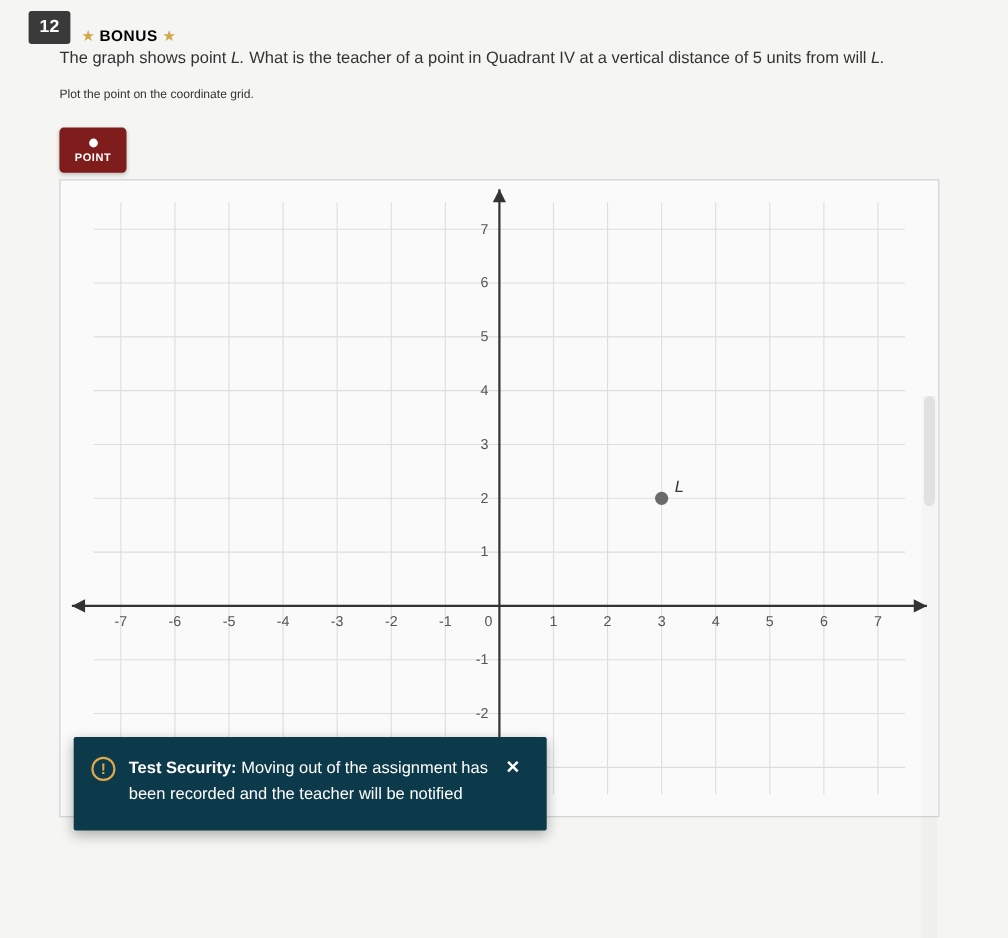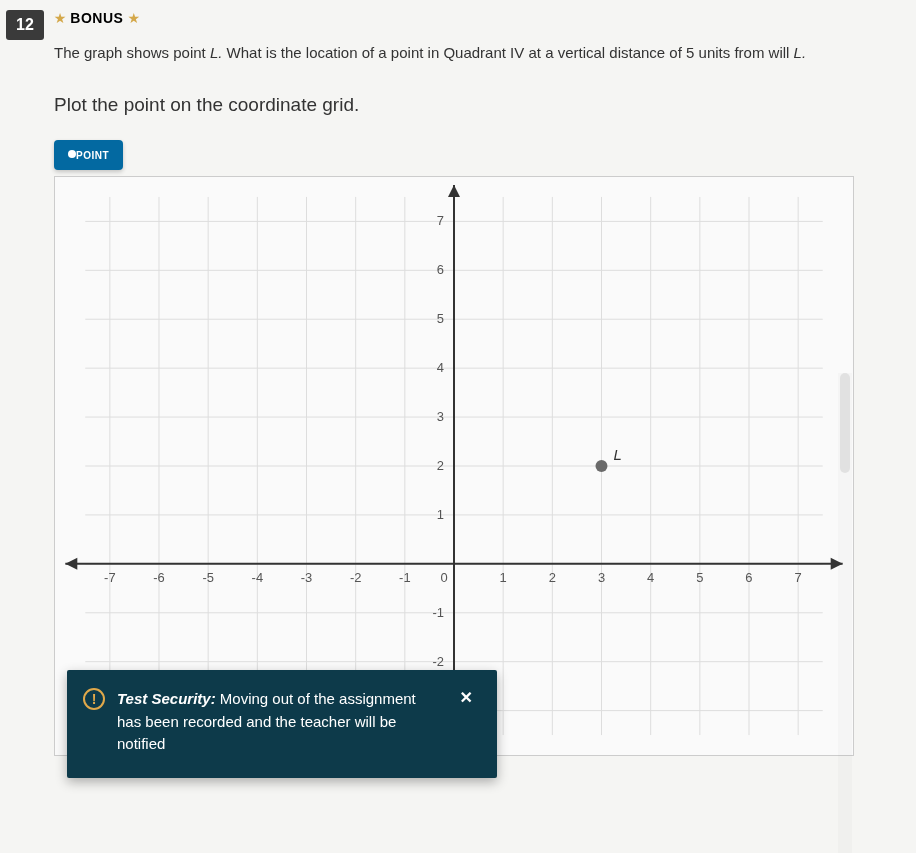"12" .header-row { align-items: flex-start -> flex-end; padding-left: 6px -> 26px }
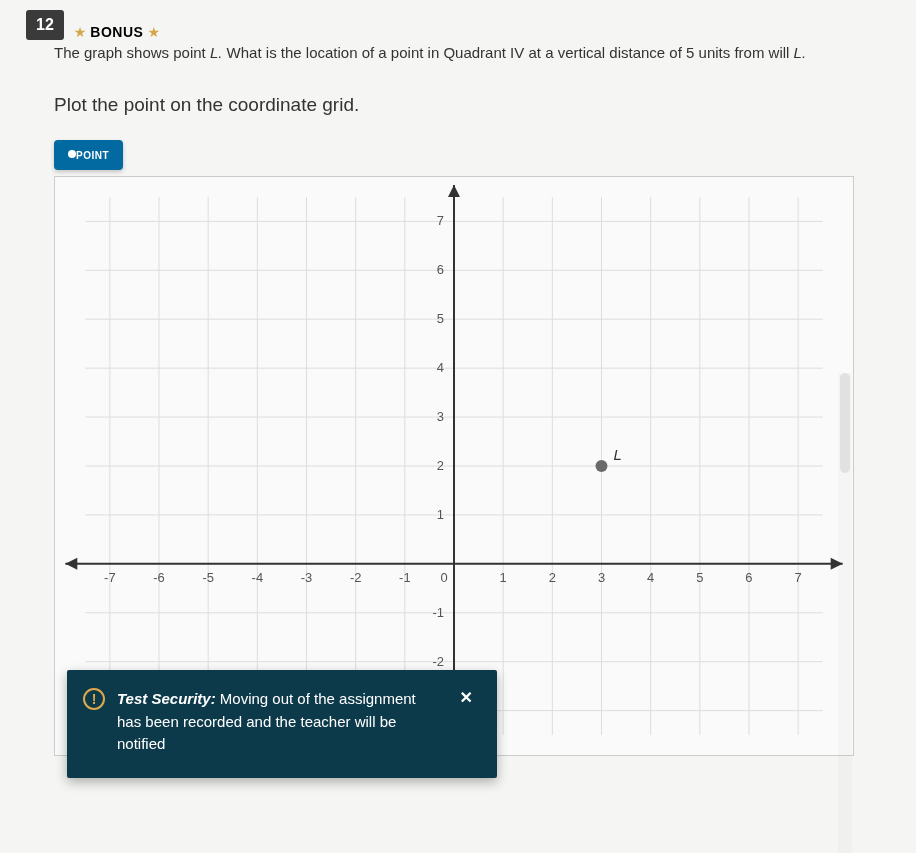"What is the location of" span { text: location -> teacher }
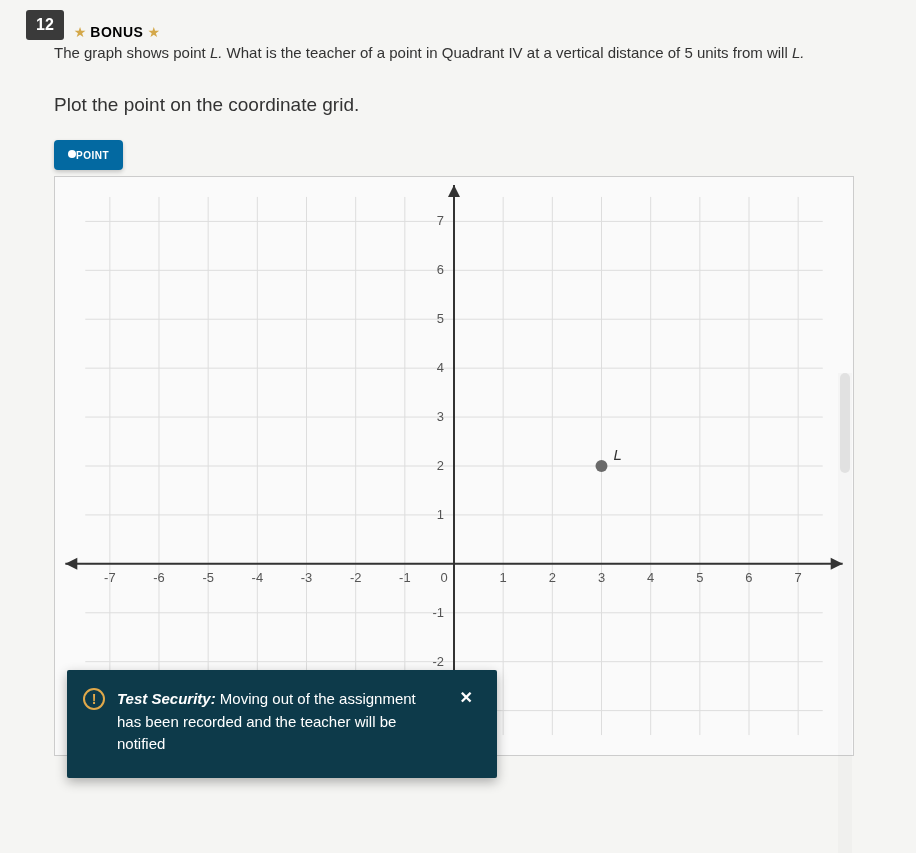"Plot the point on the" .instruction { font-size: 19px -> 11px; margin-top: 29px -> 15px }
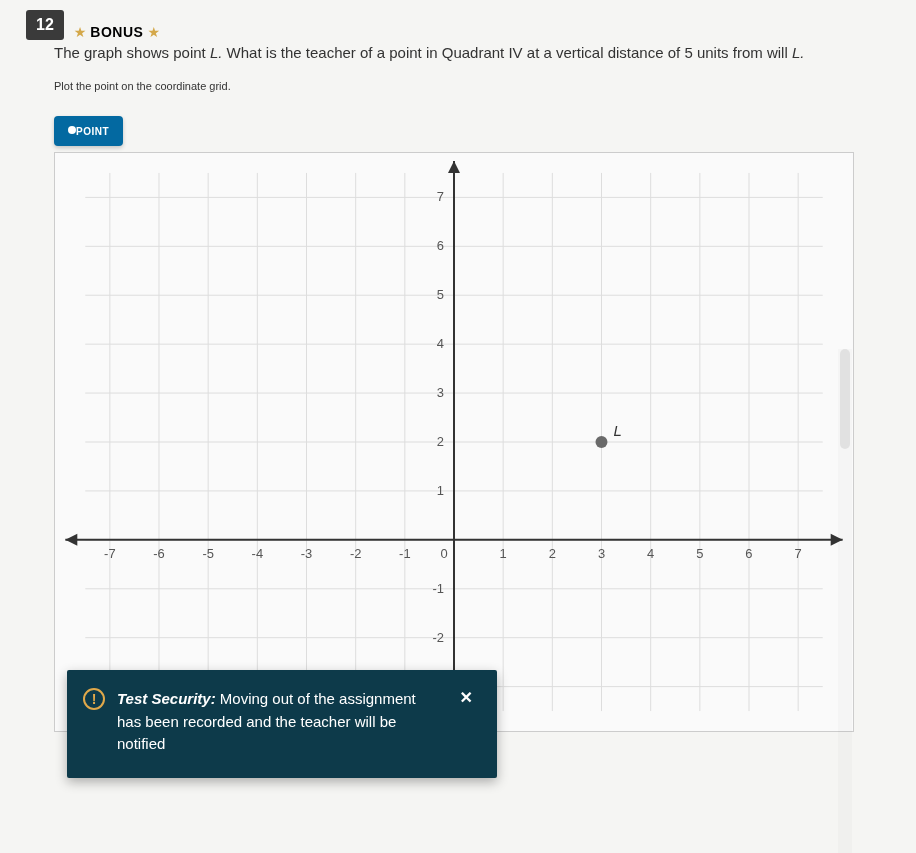"POINT" .point-tool { background: #0369a1 -> #7f1d1d; flex-direction: row -> column }
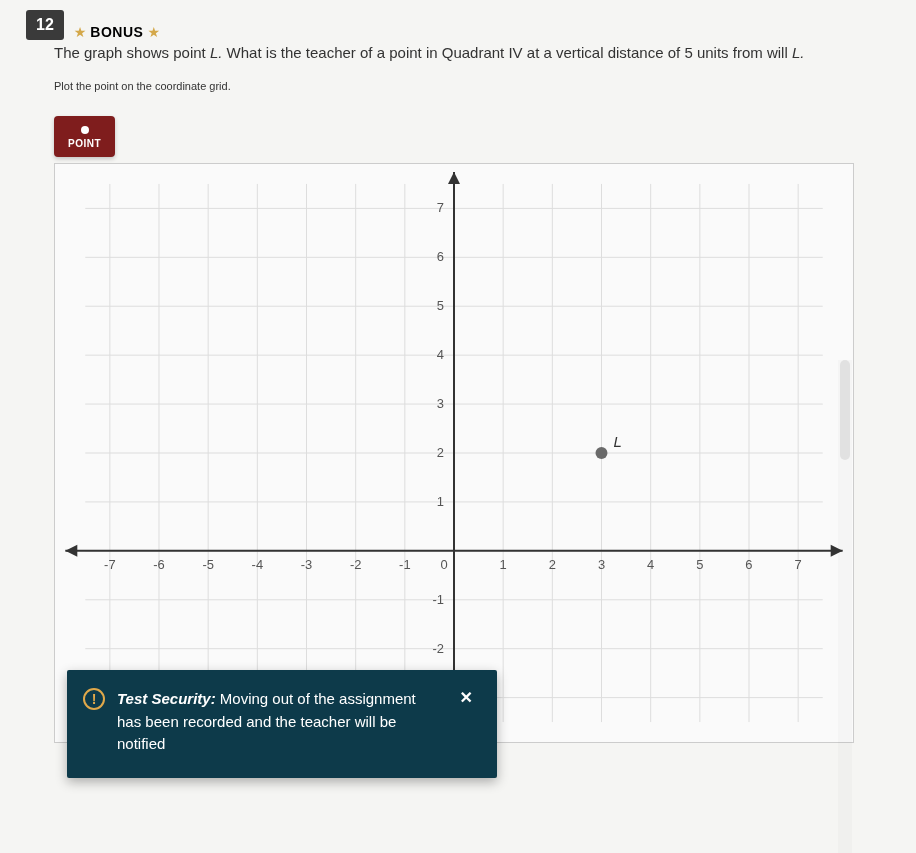"Test Security:" .notification-text .bold { font-style: italic -> none }
